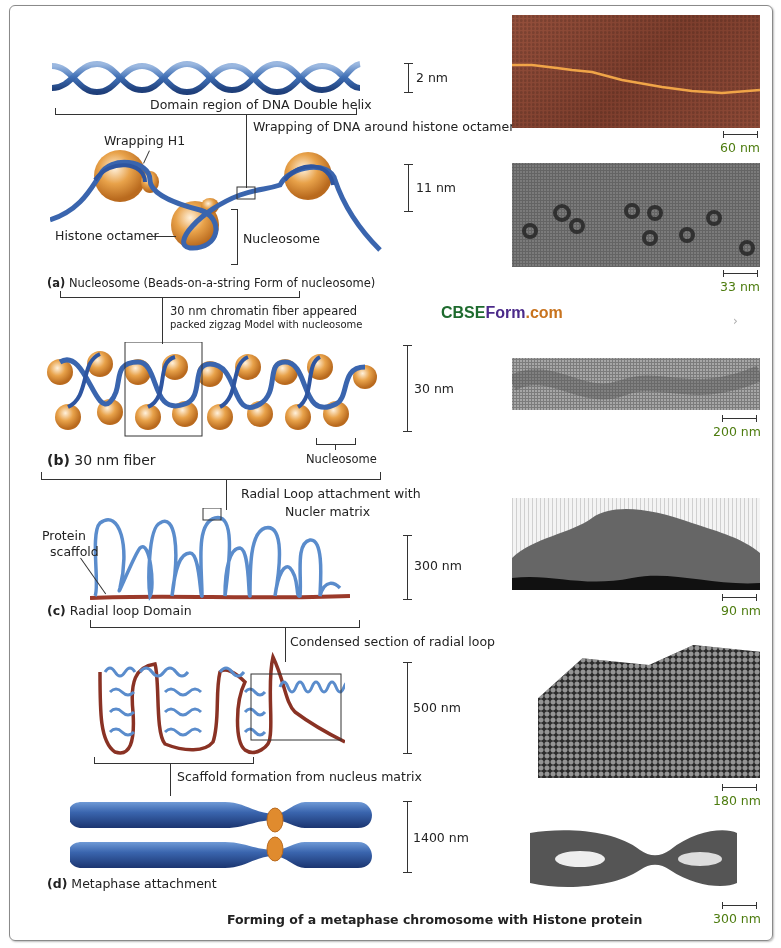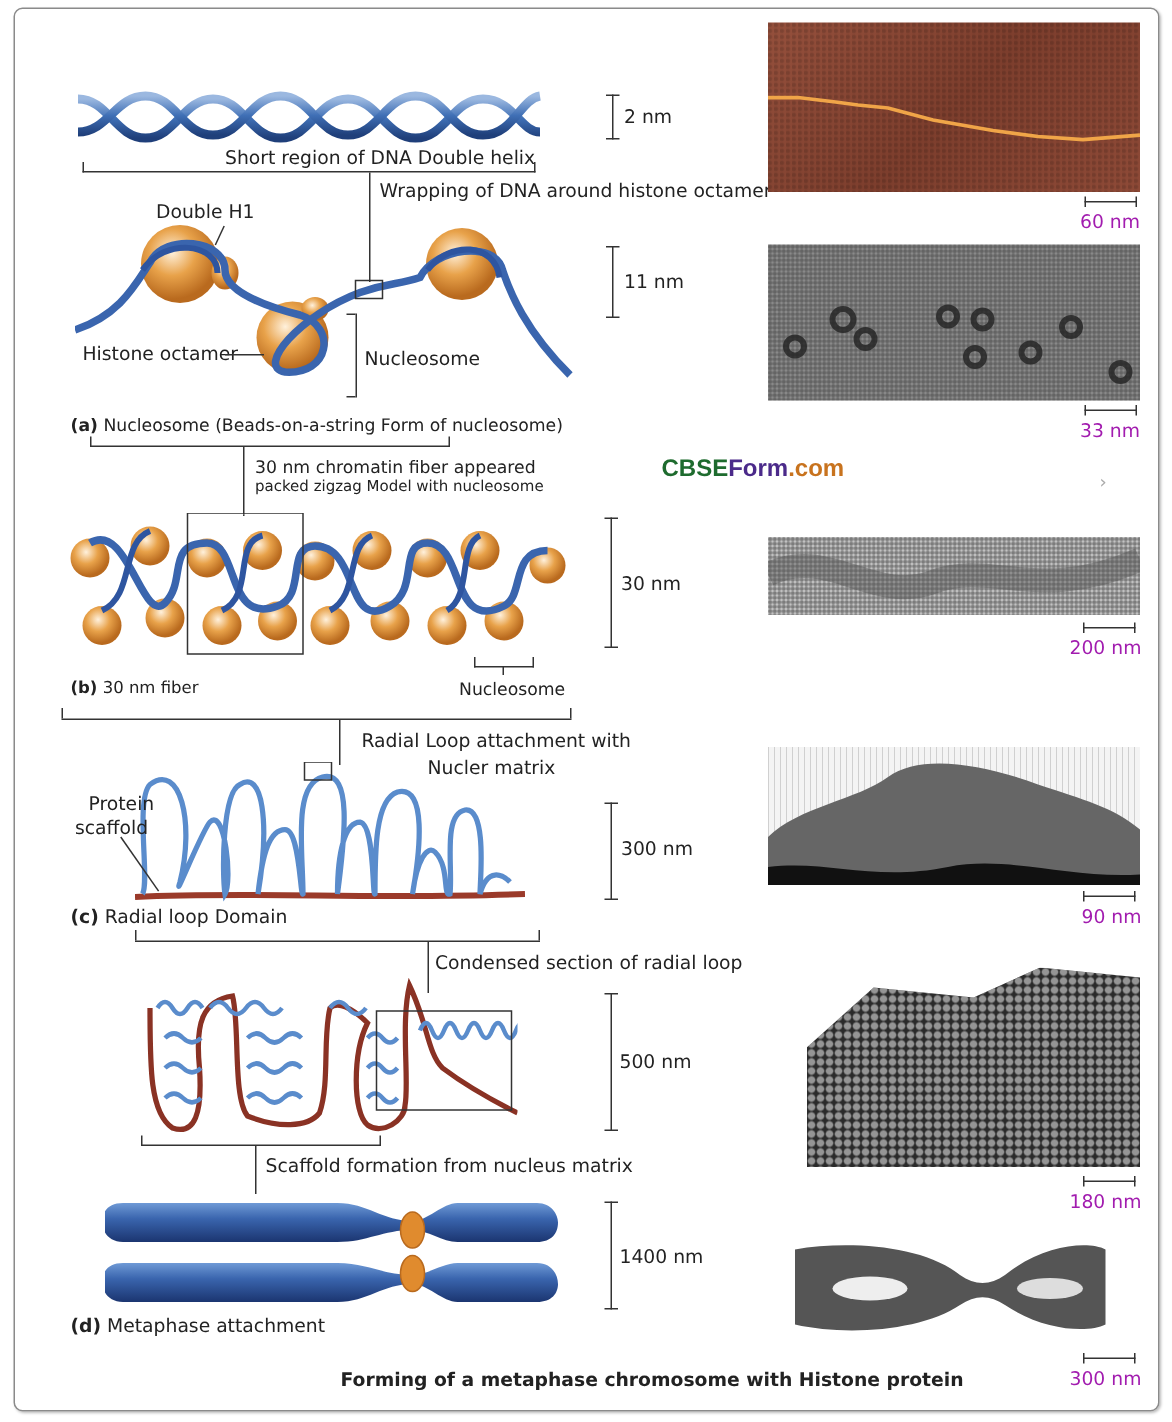"Short region of DNA Double" div.lbl { text: Short -> Domain }
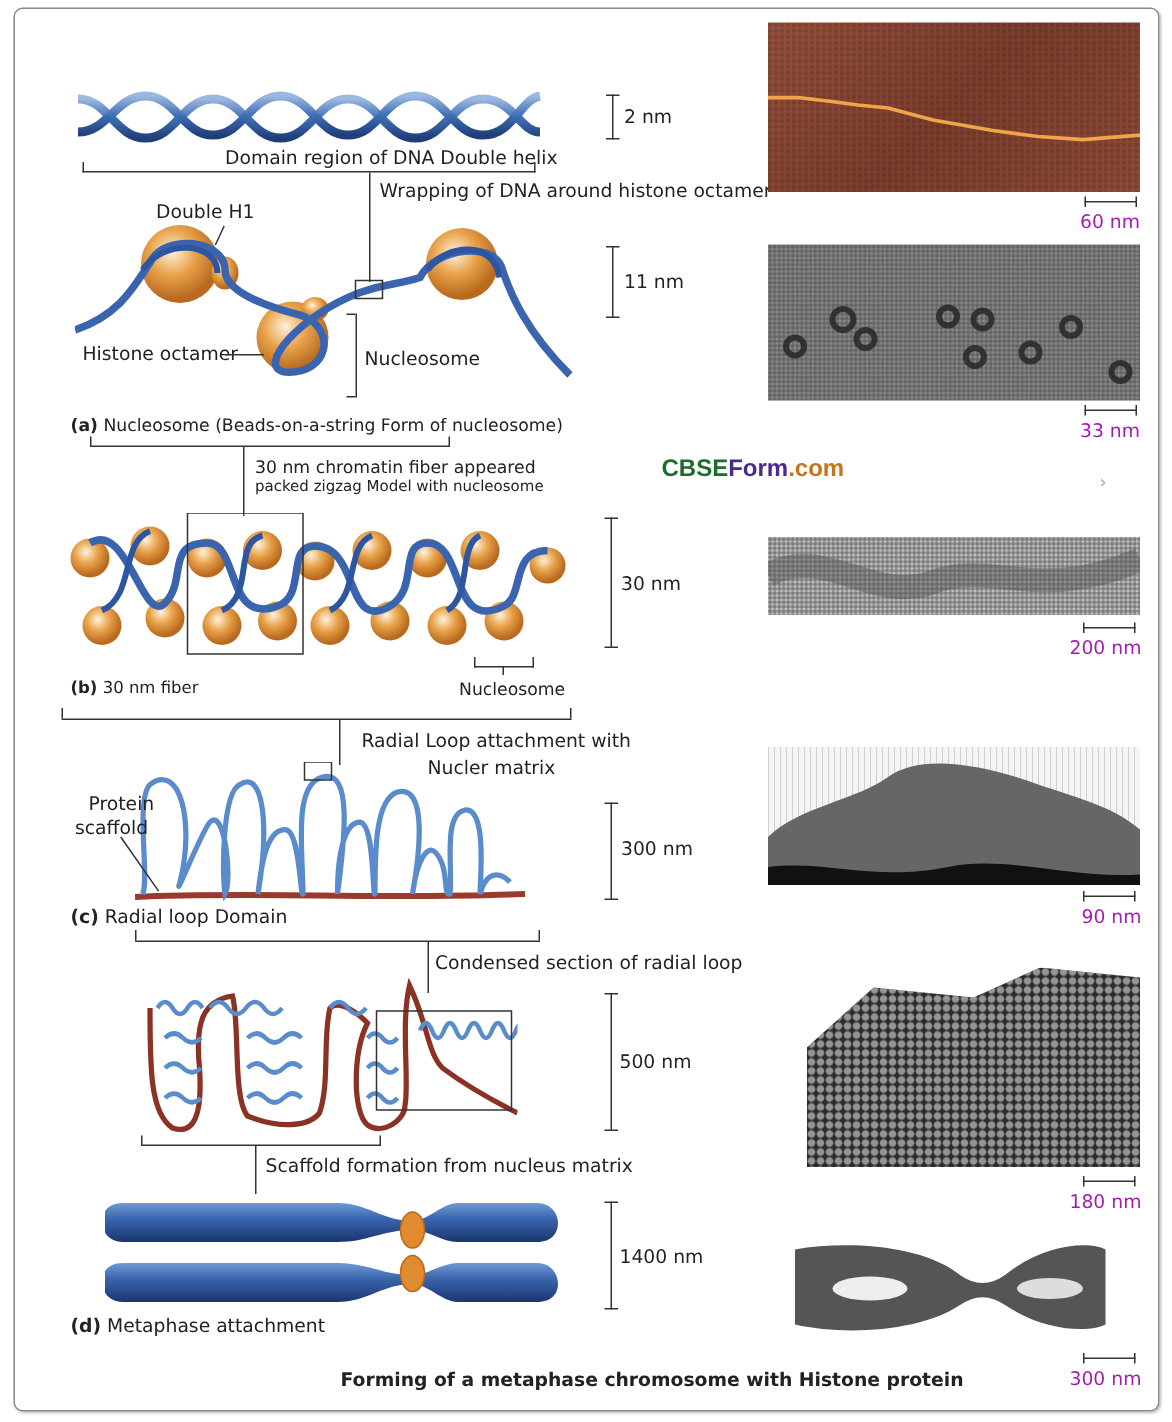"Double H1" div.lbl { text: Double -> Wrapping }
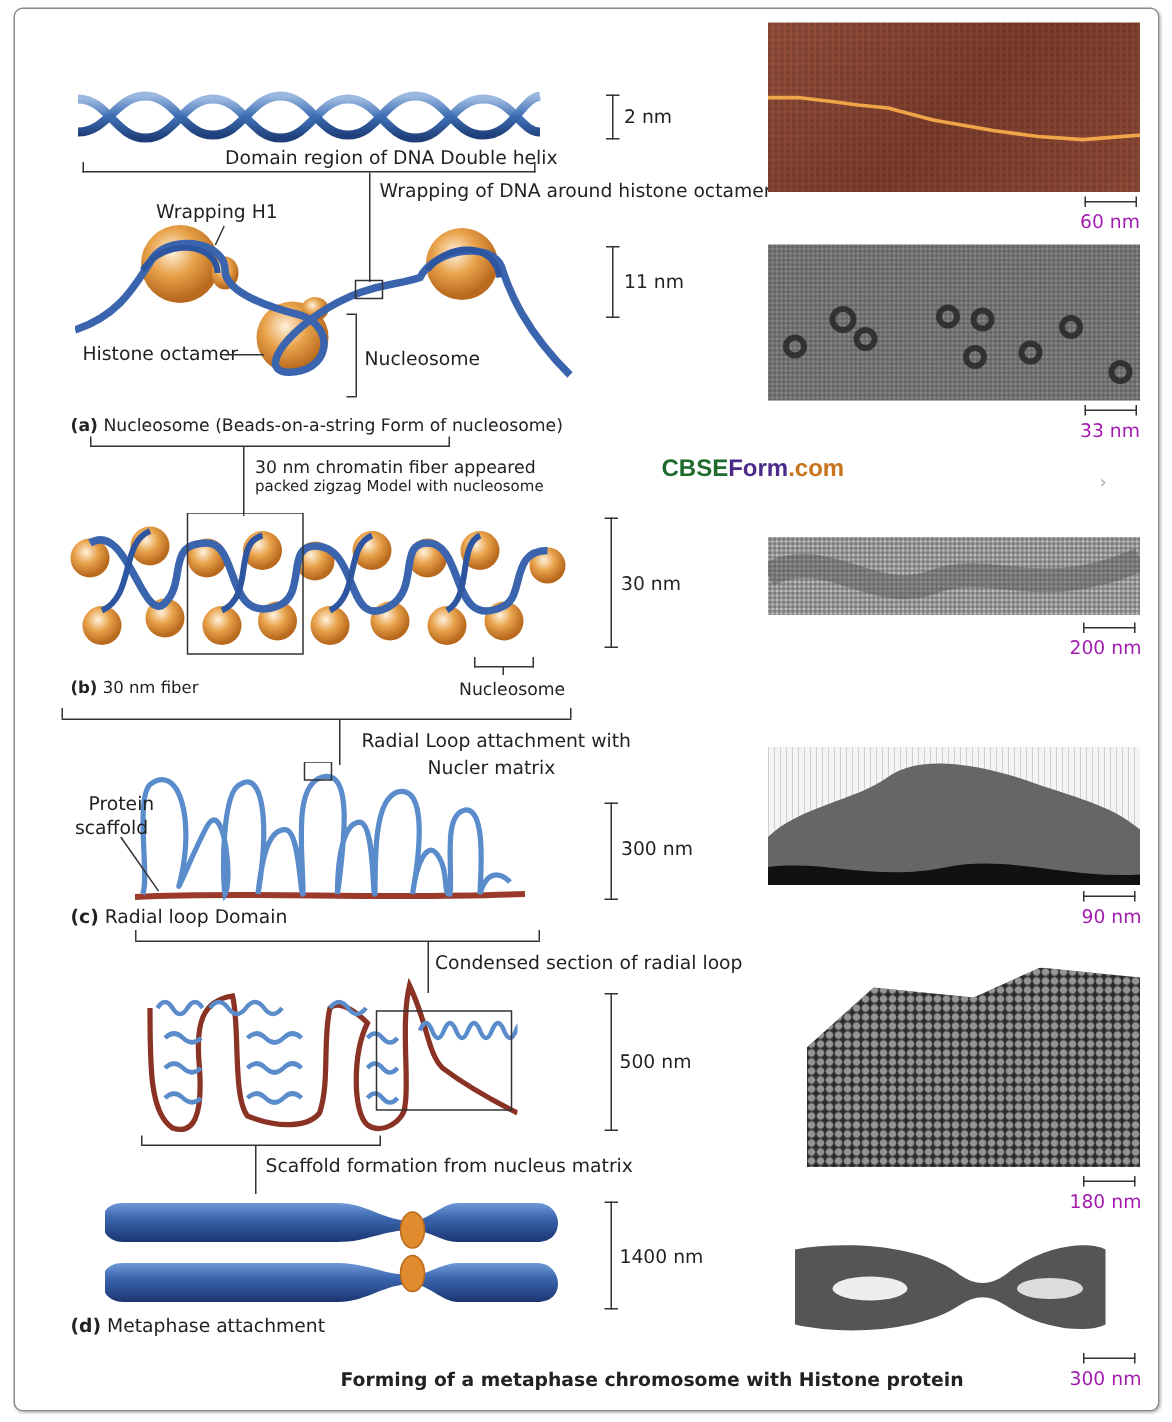"60 nm" .scale { color: #a21caf -> #4d7c0f }
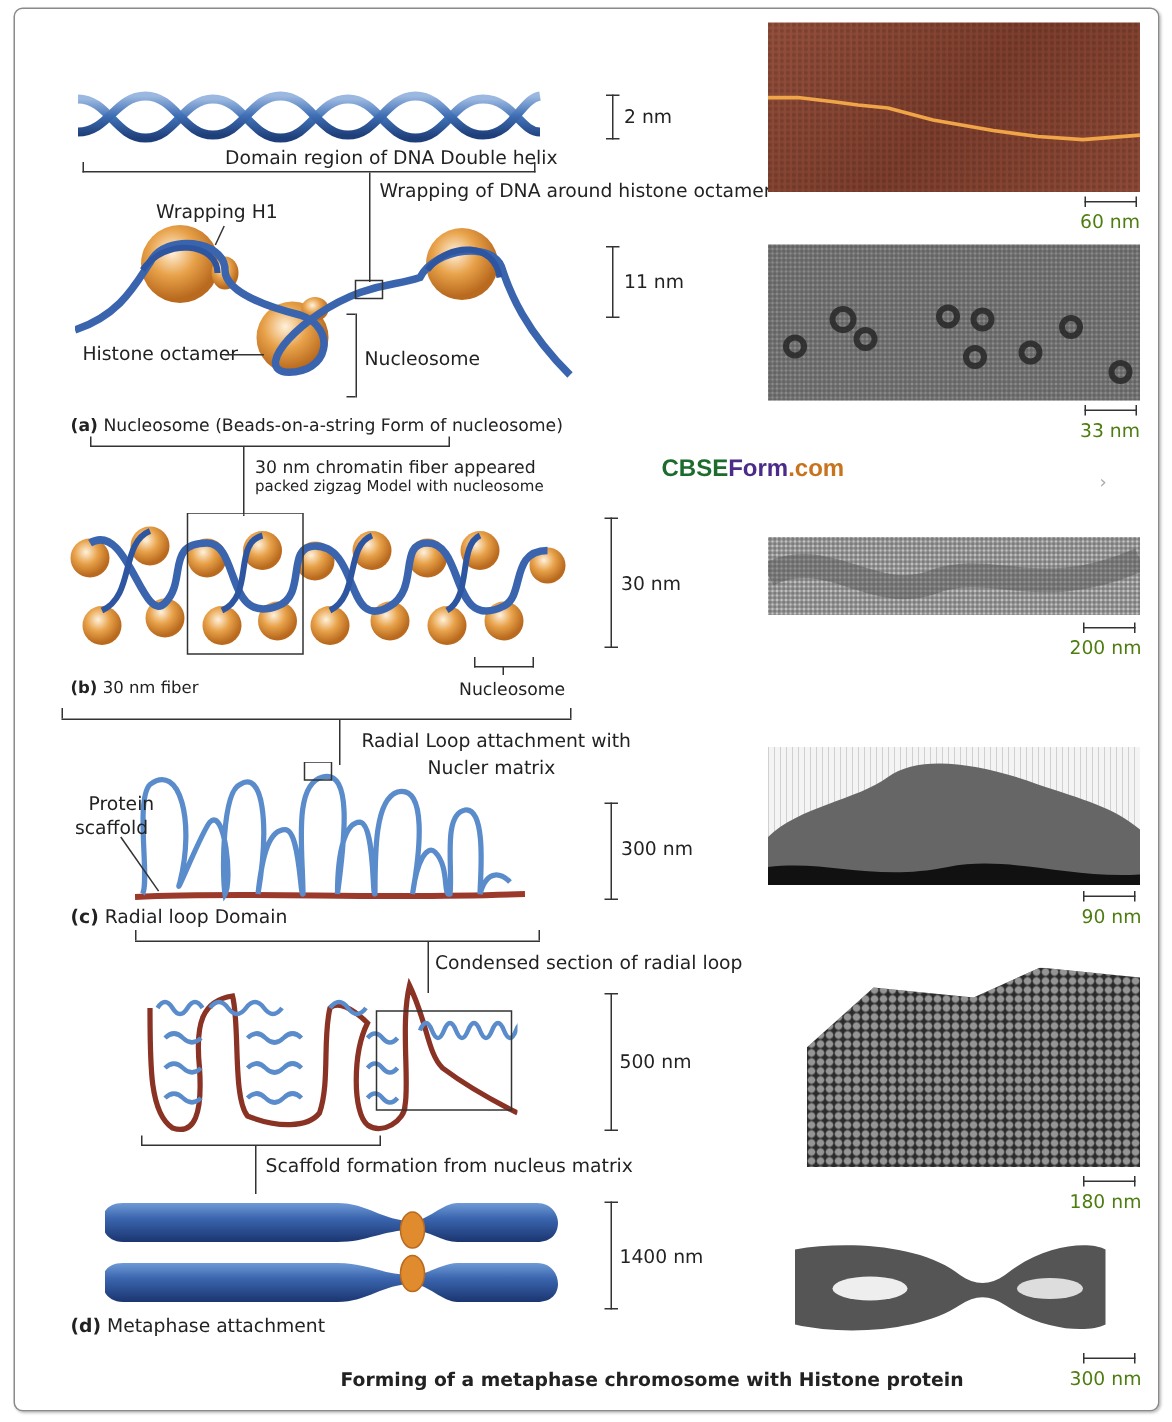"(b) 30 nm fiber" div.lbl { font-size: 11px -> 14px }
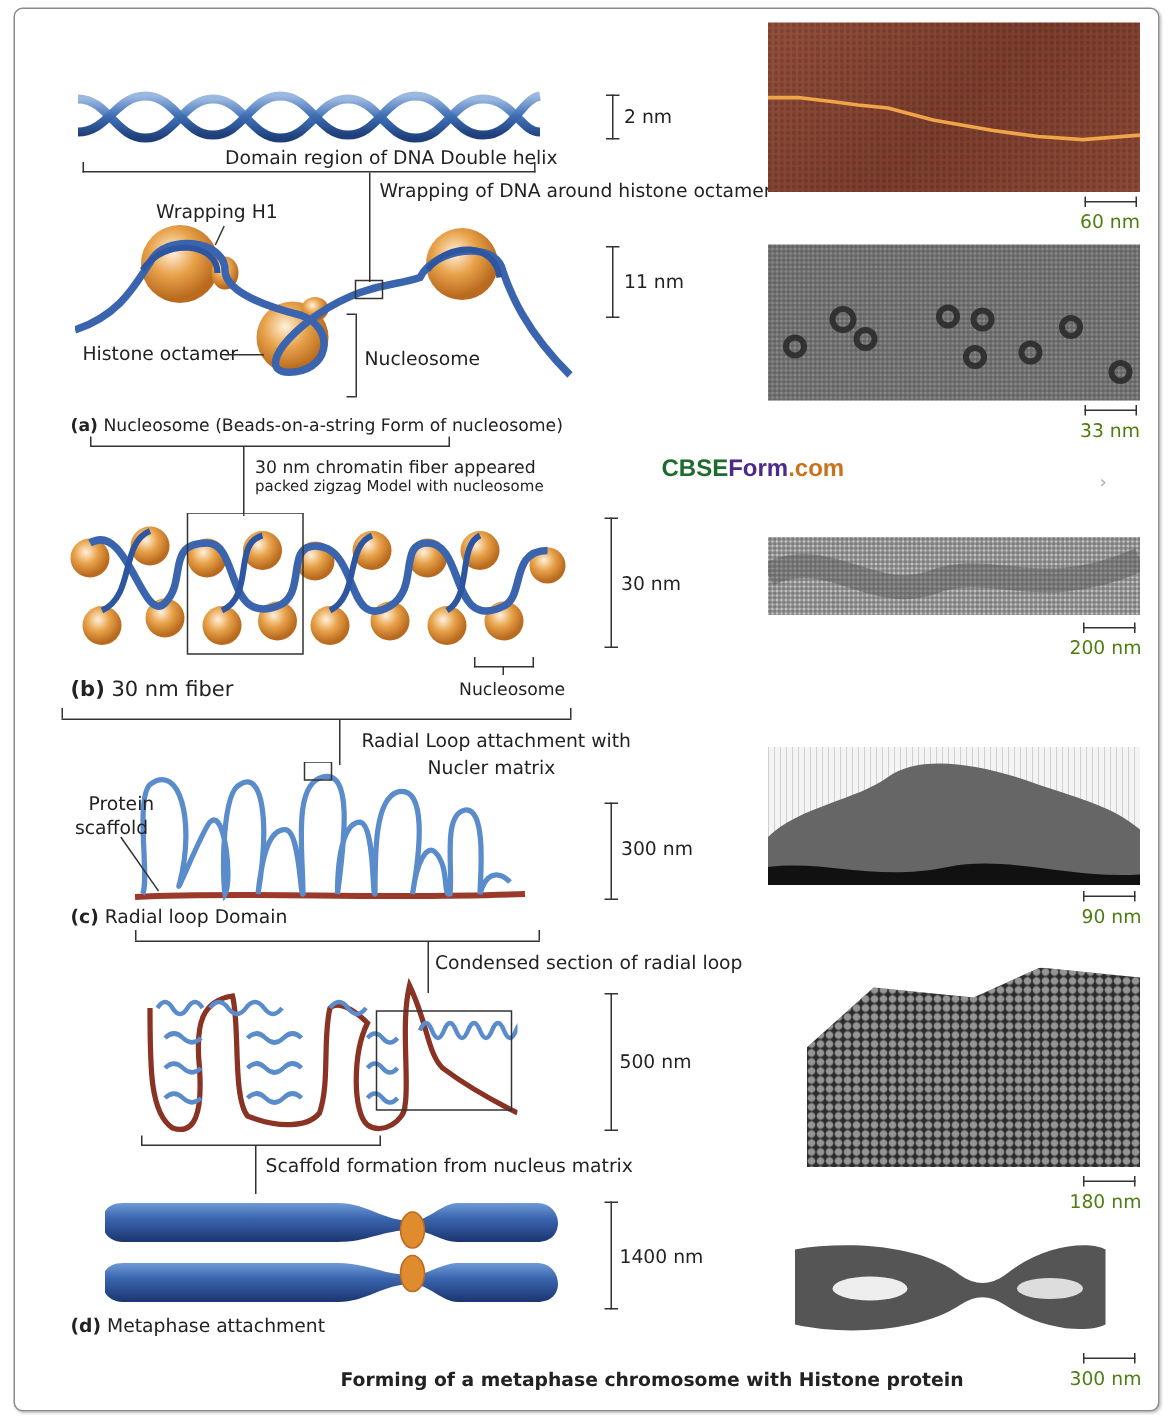"Protein" div.lbl { left: 59px -> 42px }
